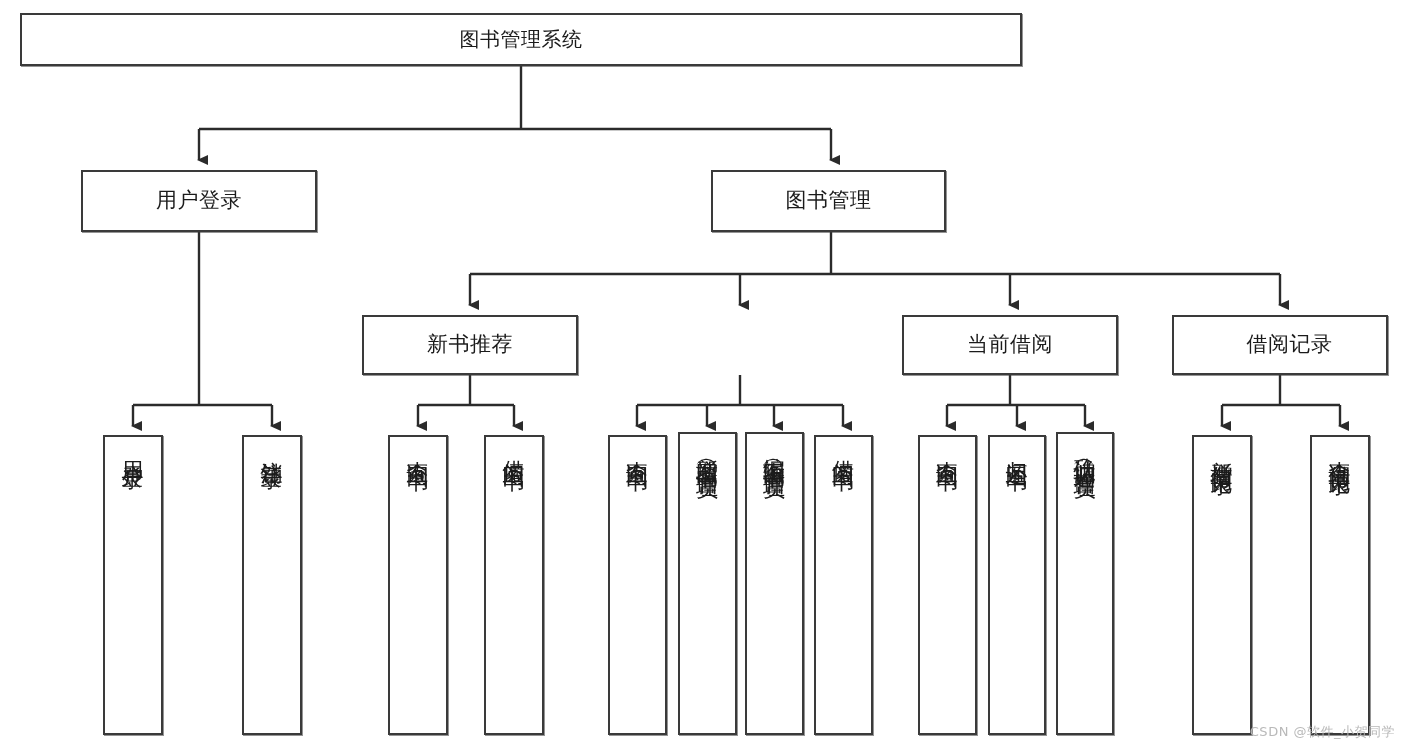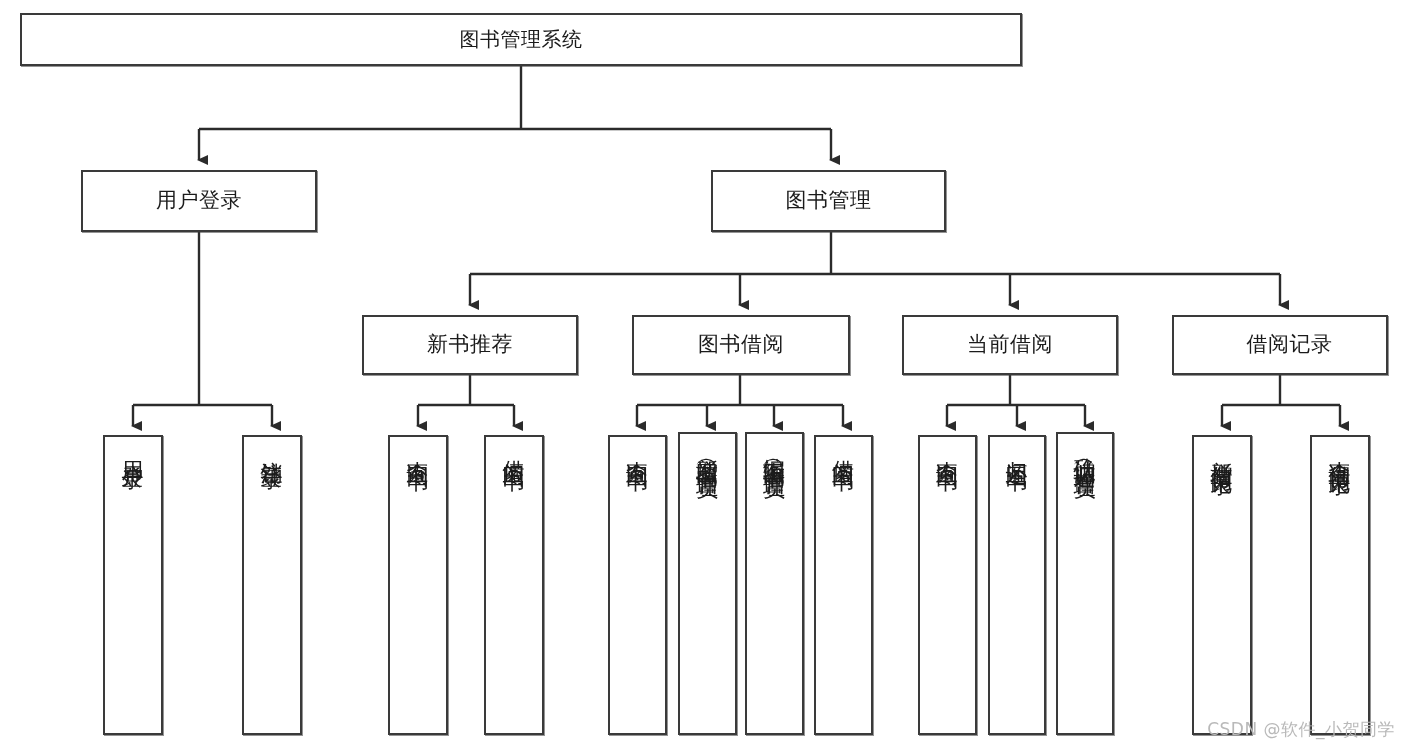"图书借阅" div.node { html: <div> <span>图书借阅</span> </div> -> none }
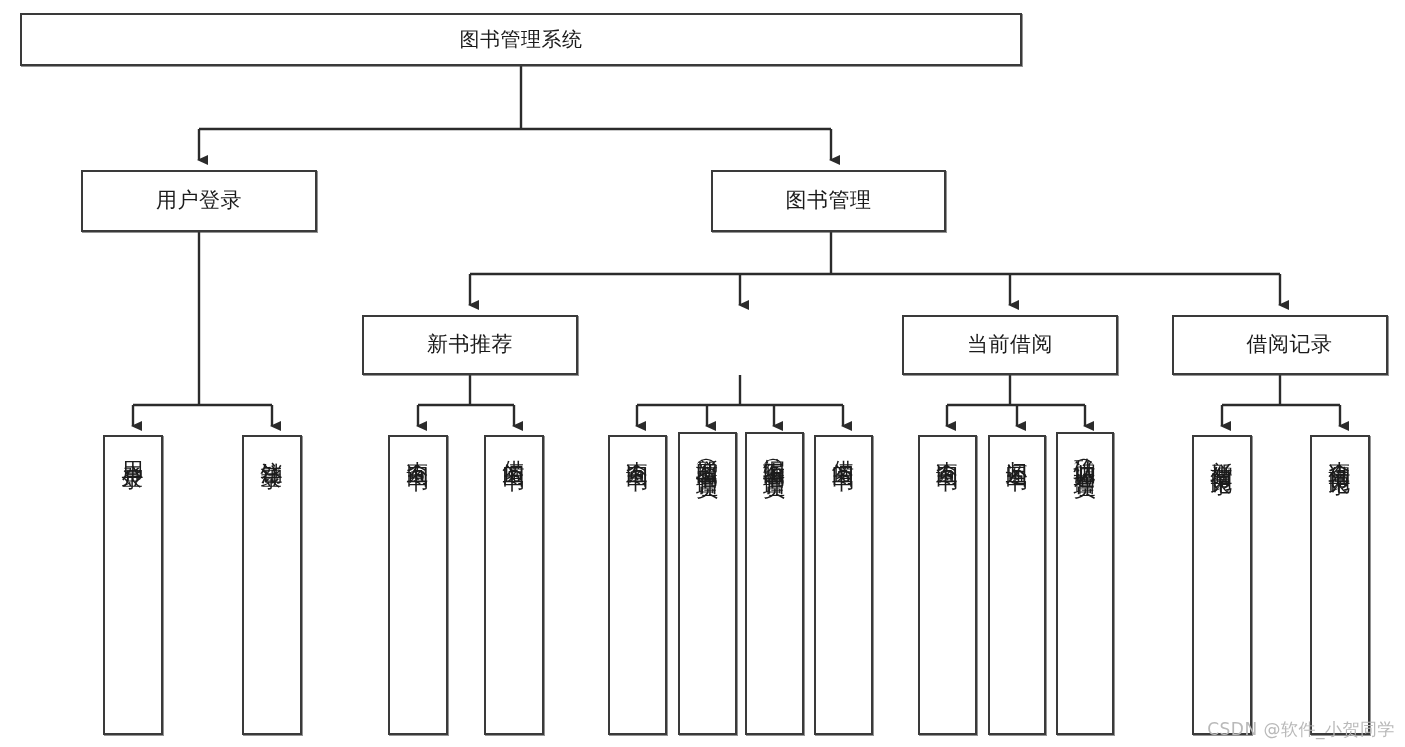"CSDN @软件_小贺同学" .watermark { font-size: 17px -> 13px }
